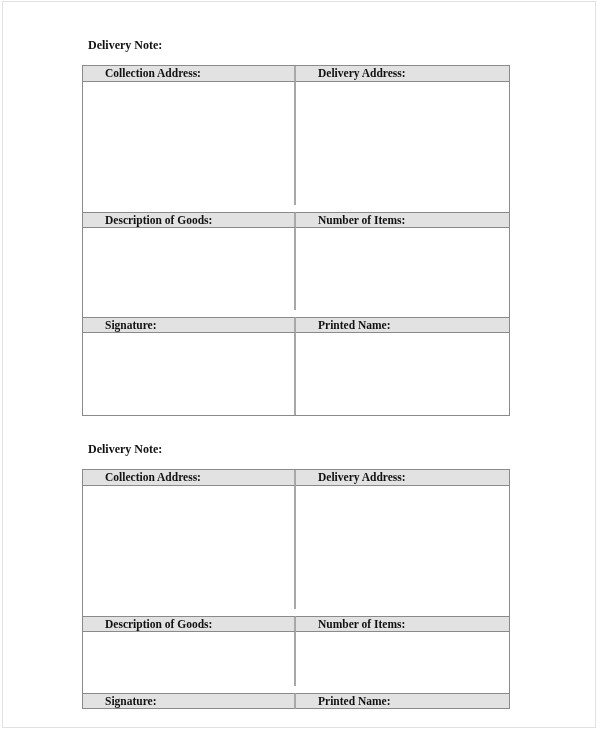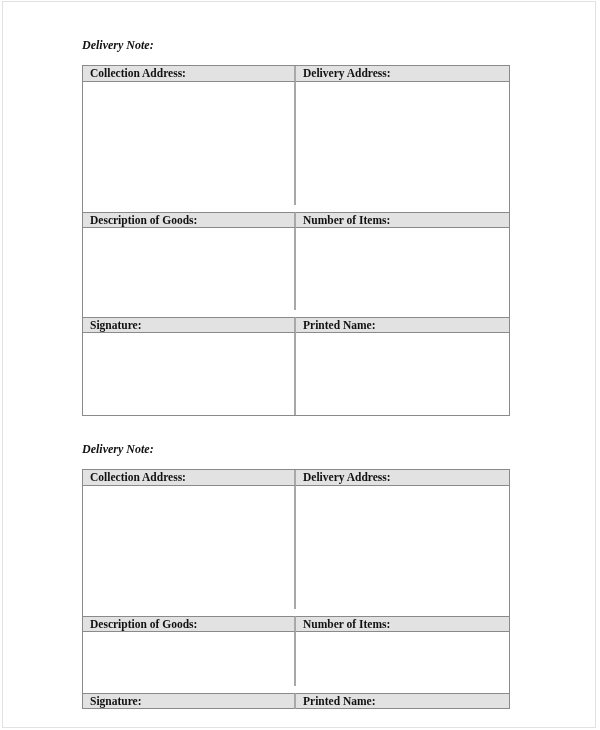"Delivery Note:" .note-title { font-style: italic -> none; left: 82px -> 88px }
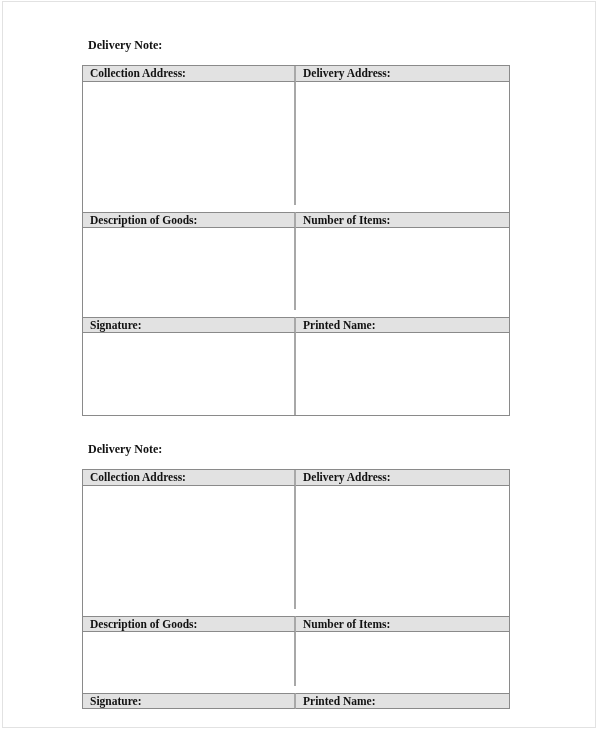"Collection Address:" .hdr .cell { padding-left: 7px -> 22px }
